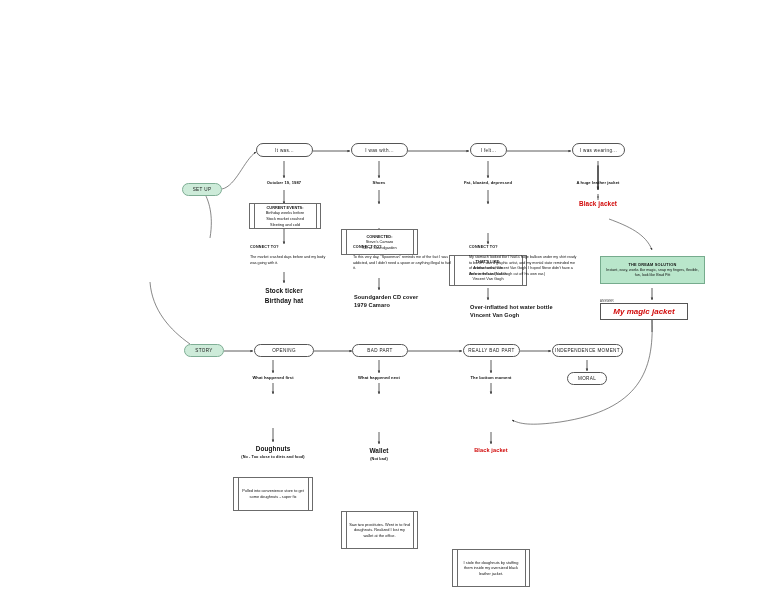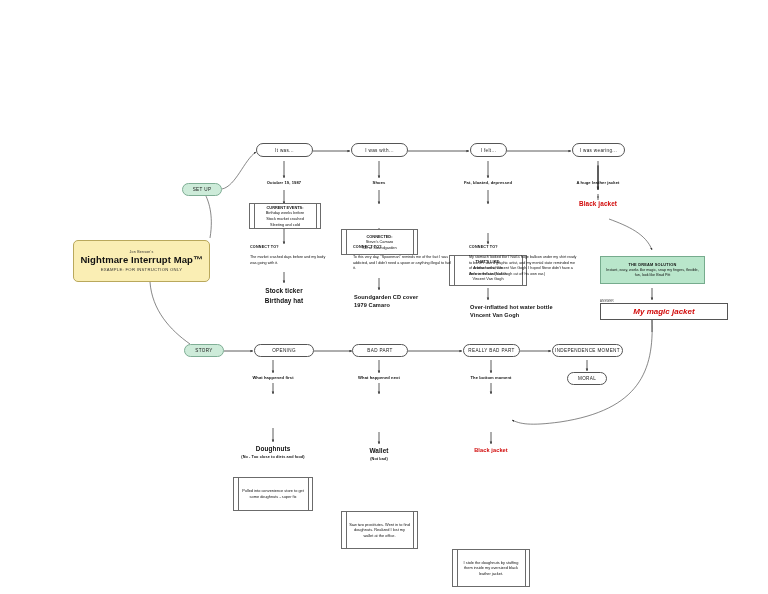"Nightmare Interrupt Map™" div.node { html: <div> <div>Jon Benson's</div> <div>Nightmare Interrupt Map™</div> <div>EXAMPLE: FOR INSTRUCTION ONLY</div> </div> -> none }
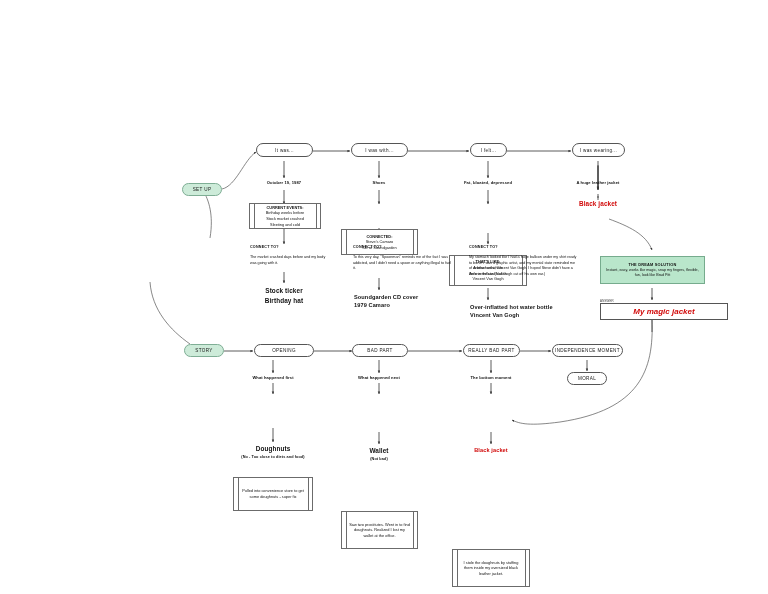"My magic jacket" div.node { width: 128px -> 88px }
